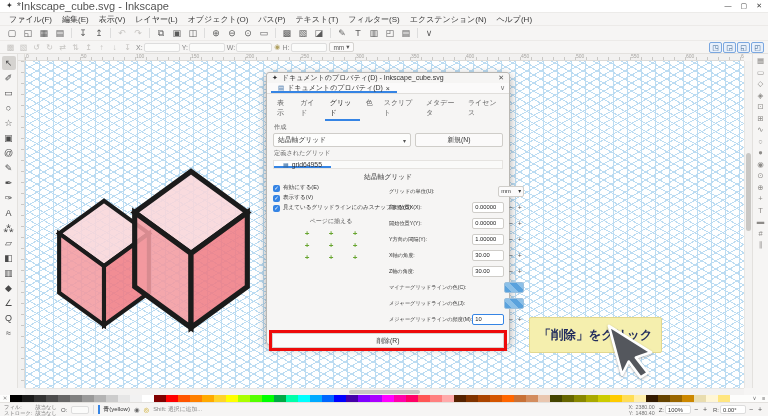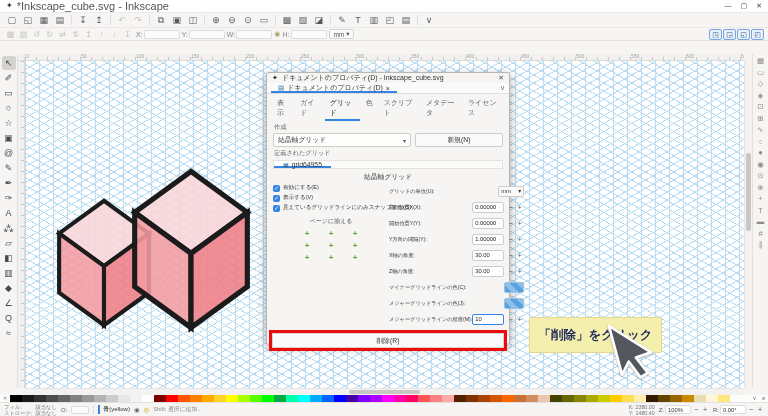"ファイル(F)" div.menubar { html: none -> <div> <span>ファイル(F)</span> <span>編集(E)</span> <span>表示(V)</span> <span>レイヤー(L)</span> <span>オブジェクト(O)</span> <span>パス(P)</span> <span>テキスト(T)</span> <span>フィルター(S)</span> <span>エクステンション(N)</span> <span>ヘルプ(H)</span> </div> }
